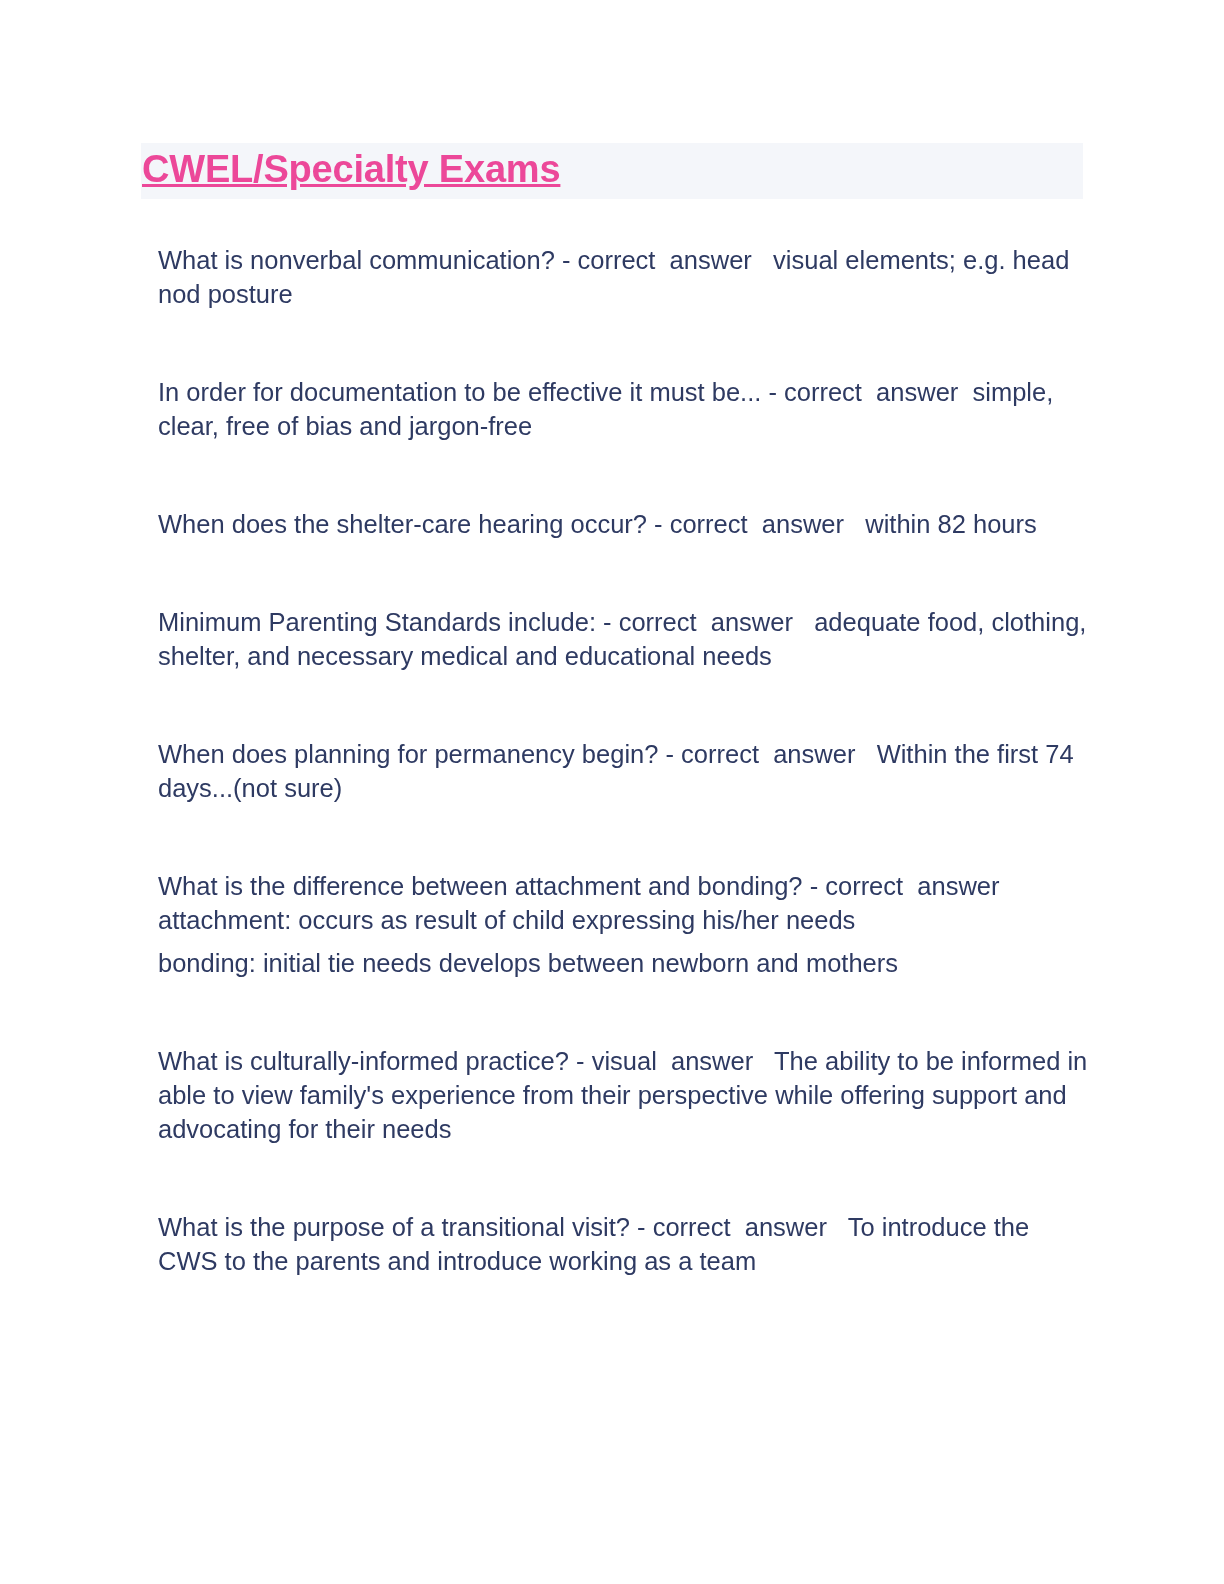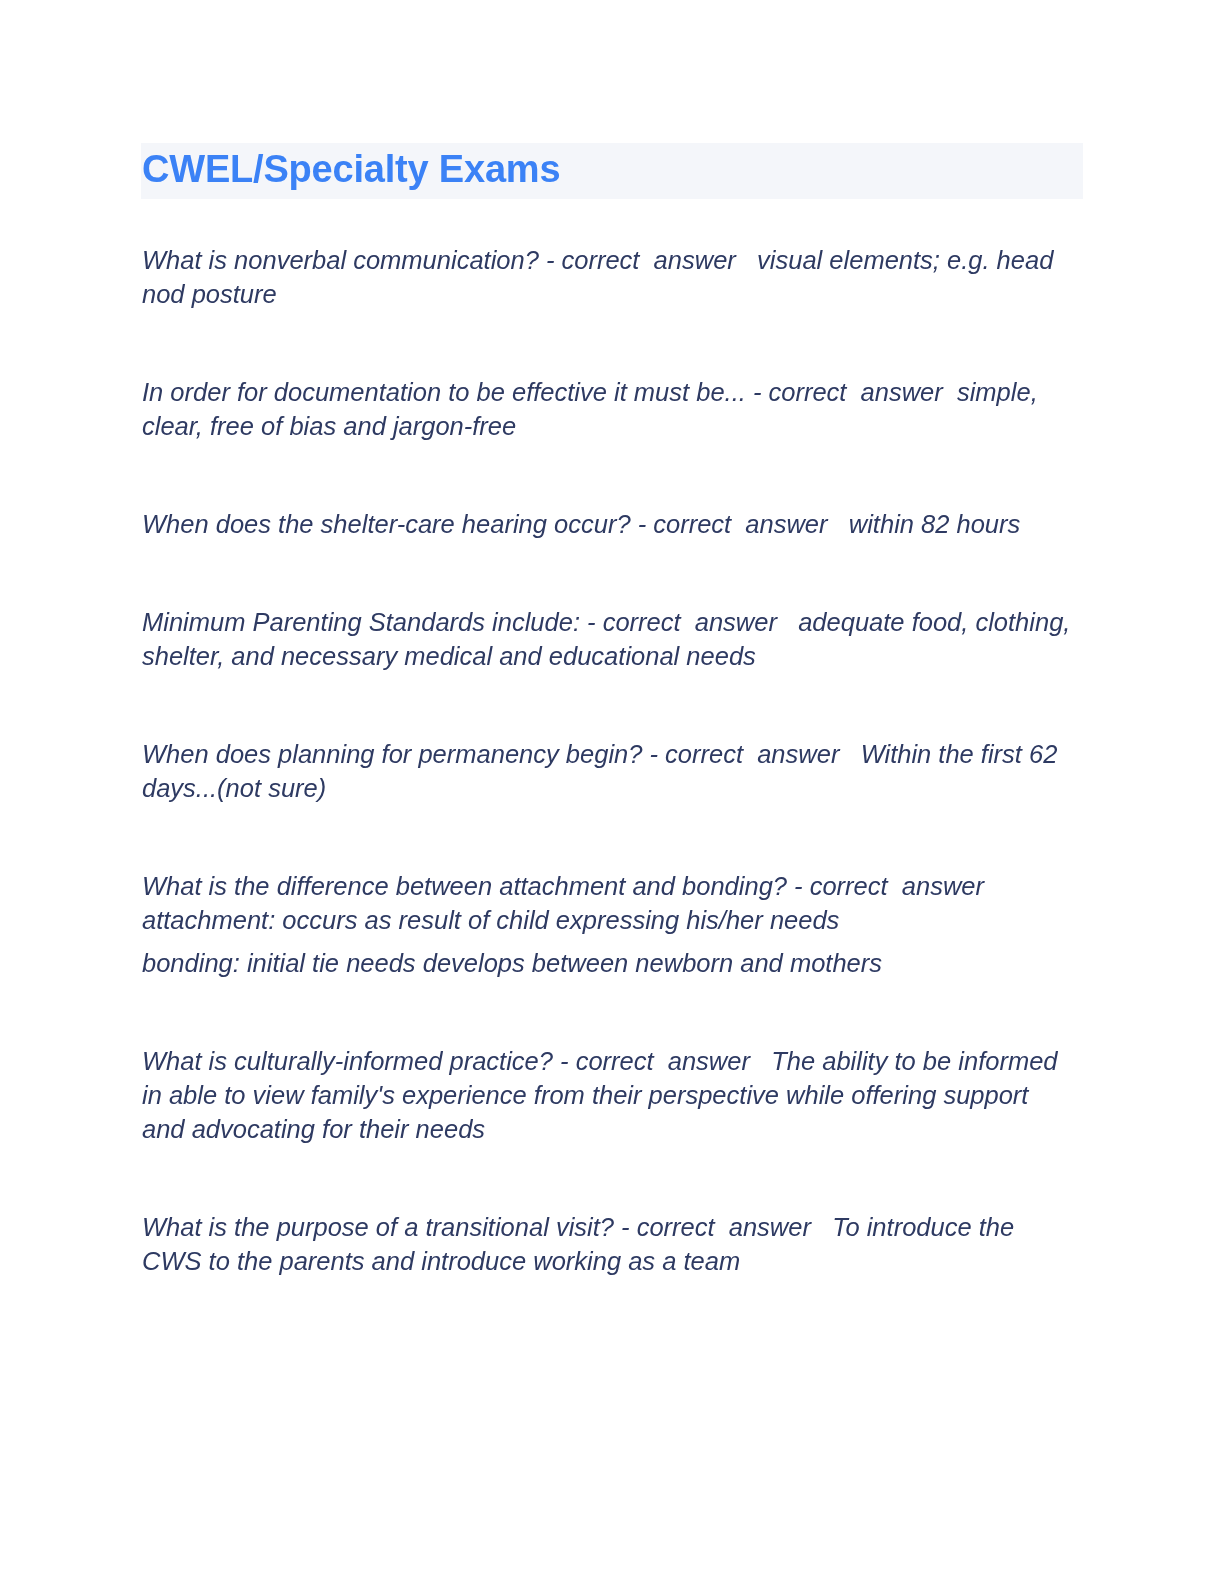"CWEL/Specialty Exams" .doc-title { color: #3b82f6 -> #ec4899; text-decoration: none -> underline }
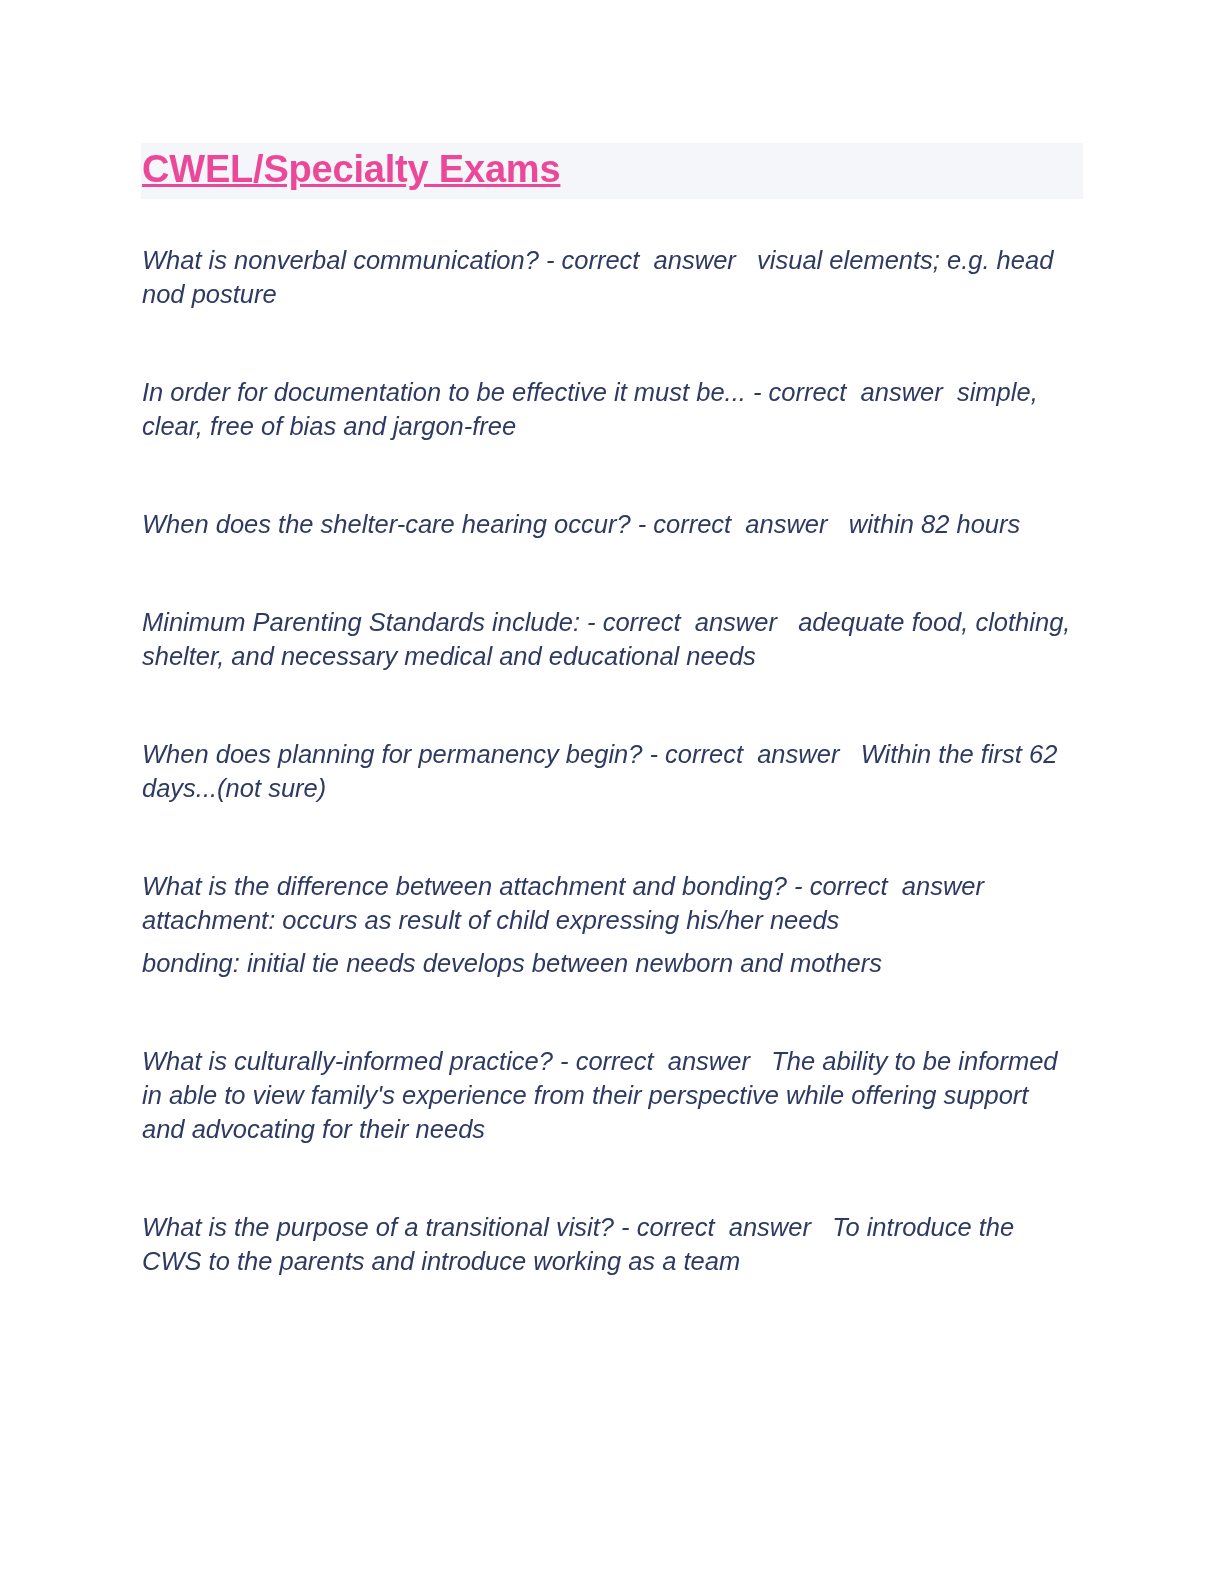"What is nonverbal communication? -" .content { font-style: italic -> none; left: 142px -> 158px }
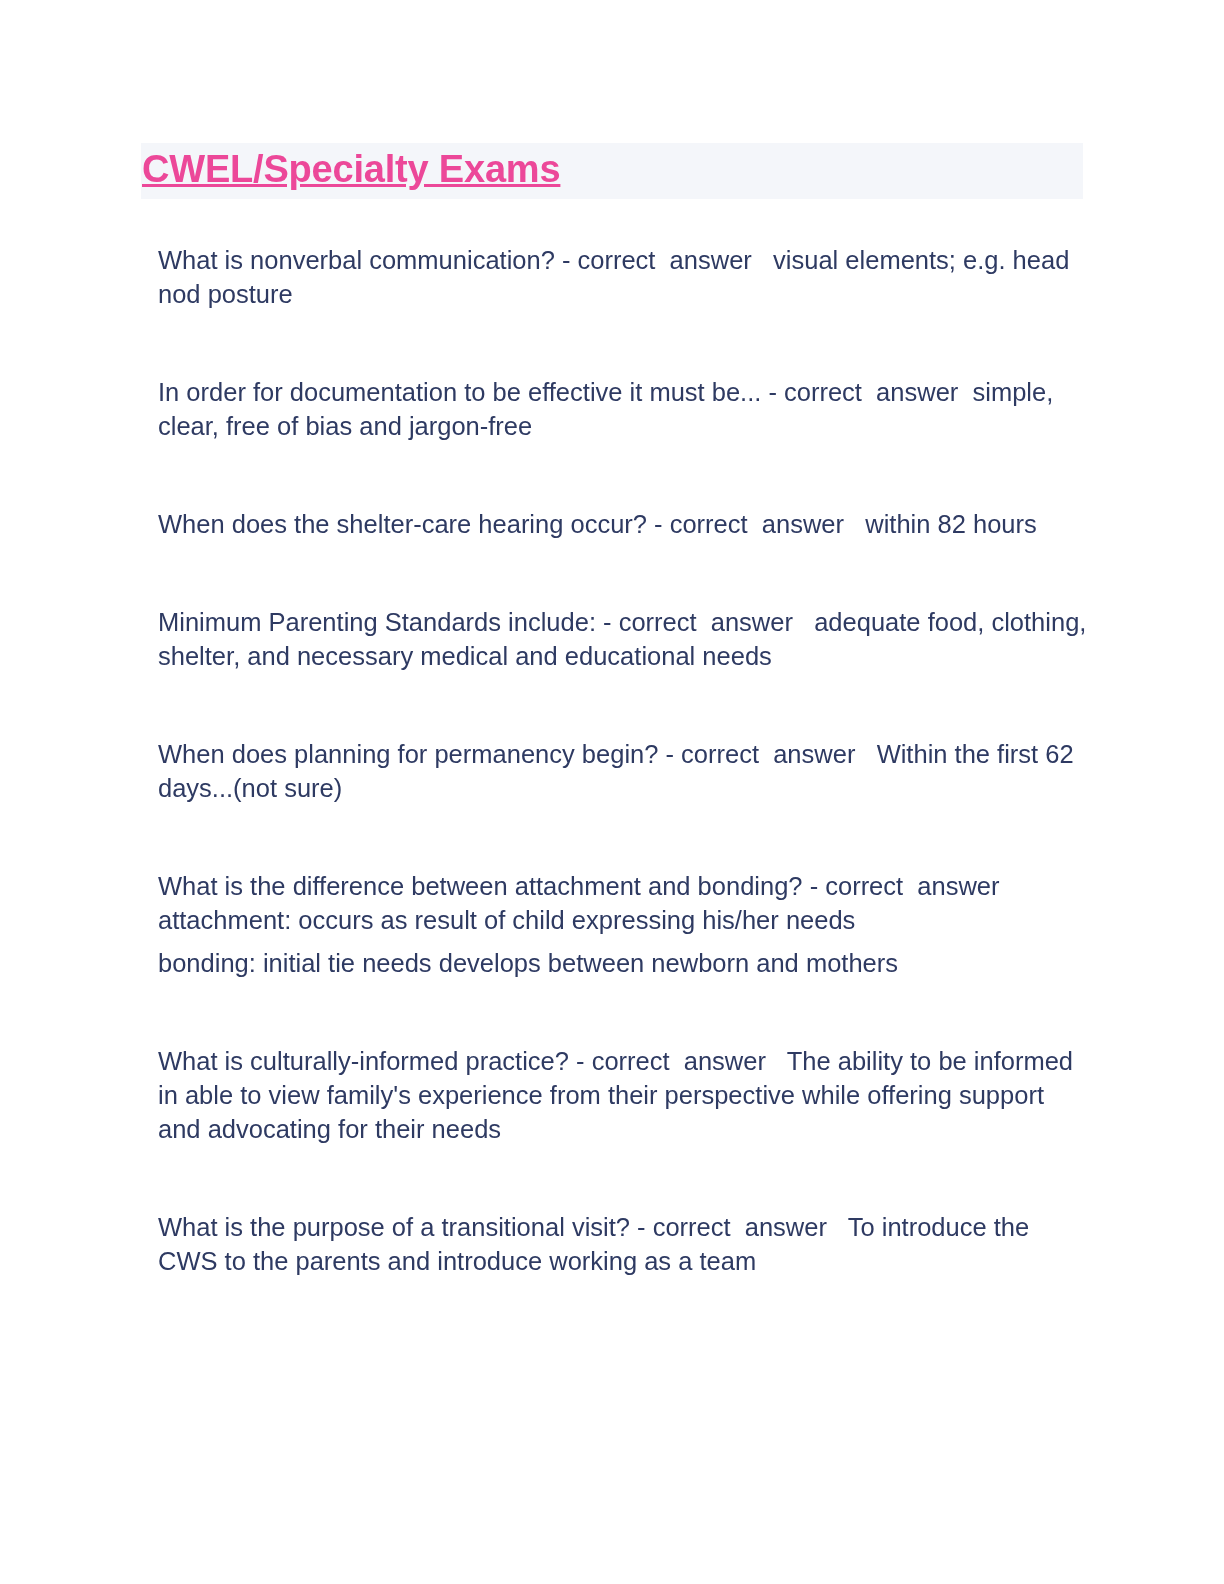"When does planning for permanency" p.qa-block { text: 62 -> 74 }
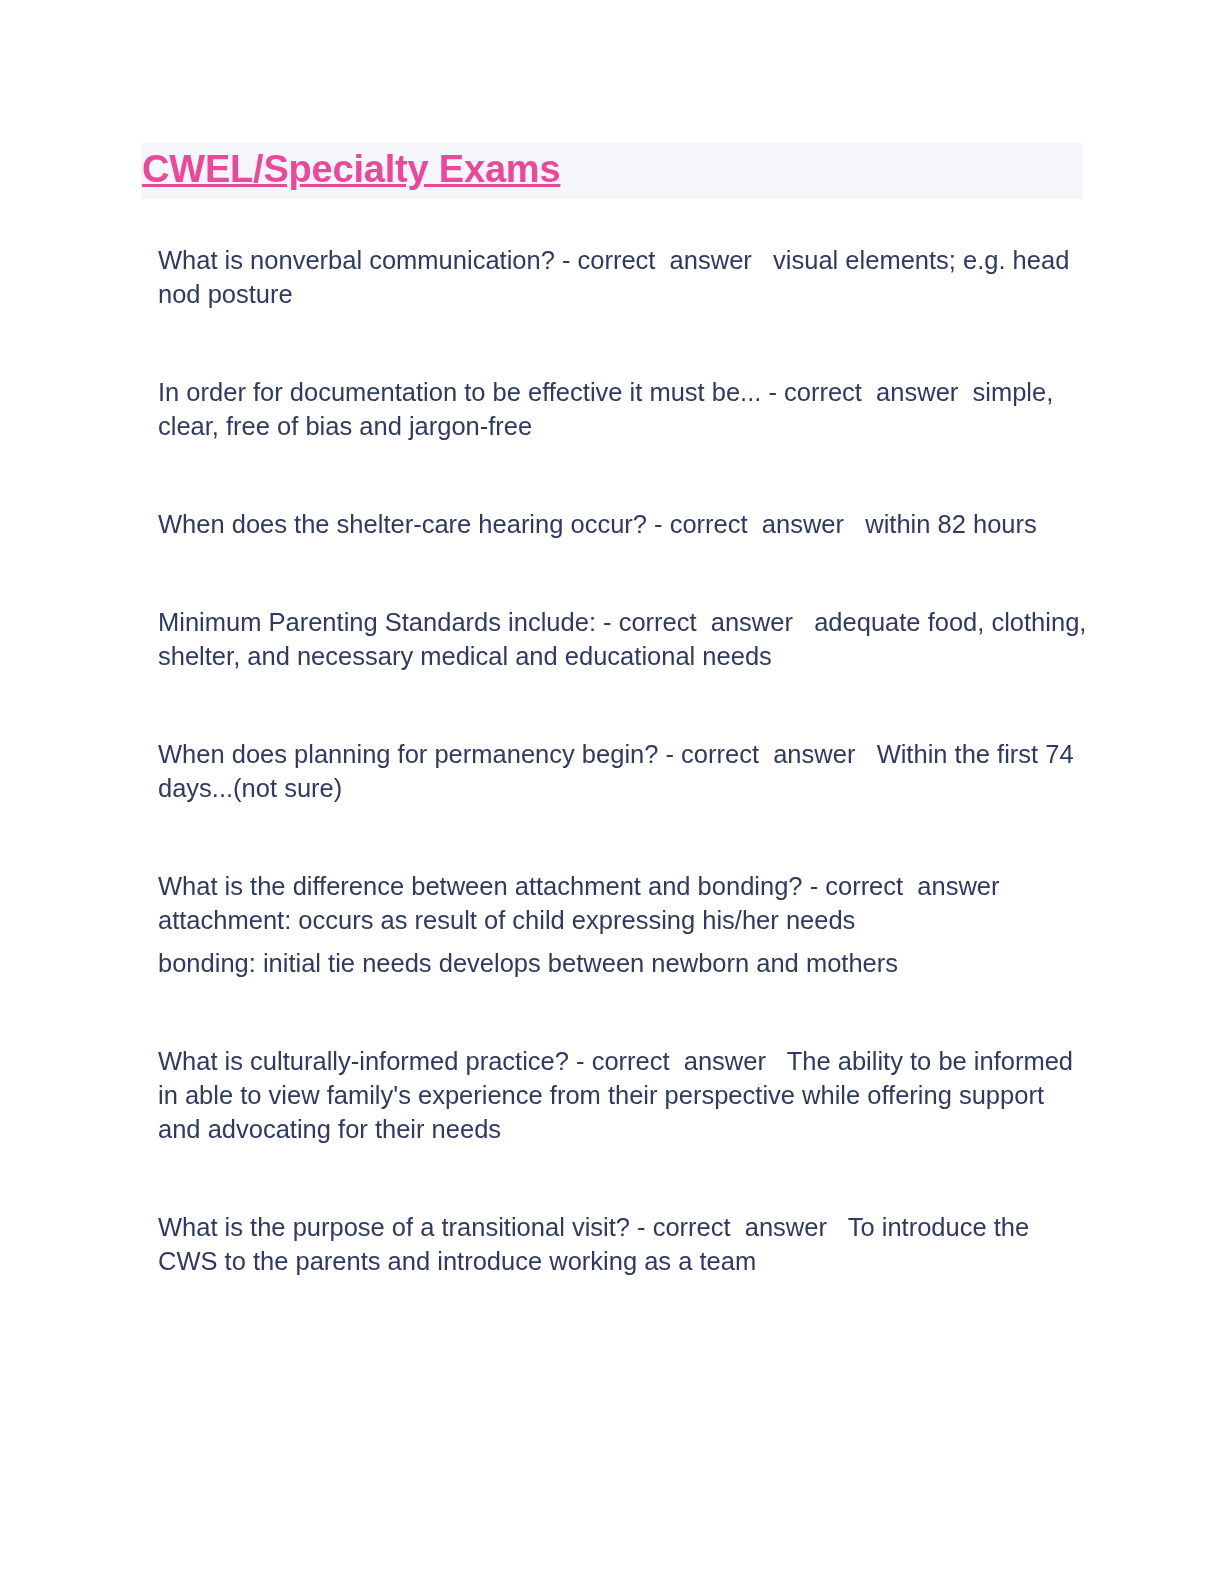"What is culturally-informed practice? -" p.qa-block { text: correct -> visual }
